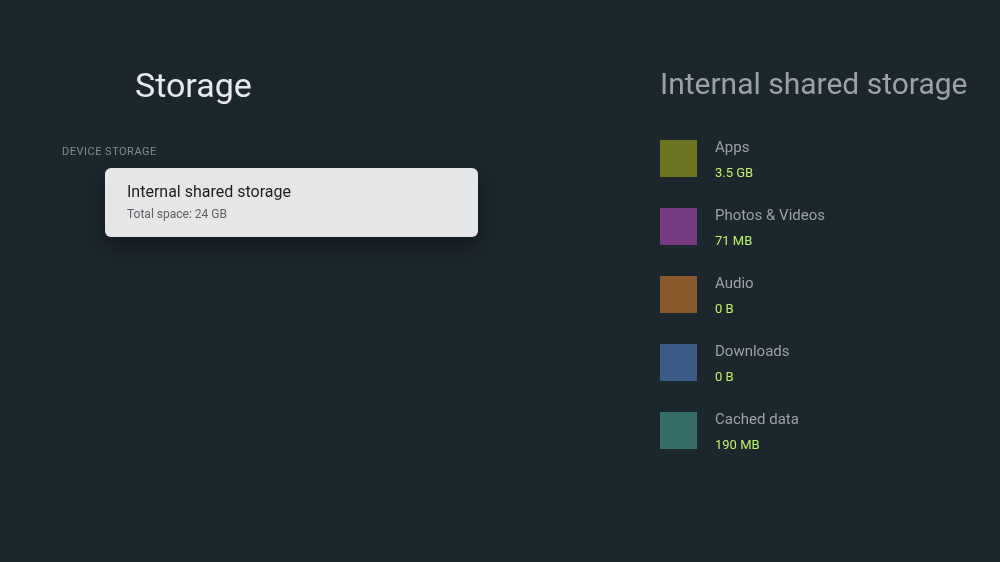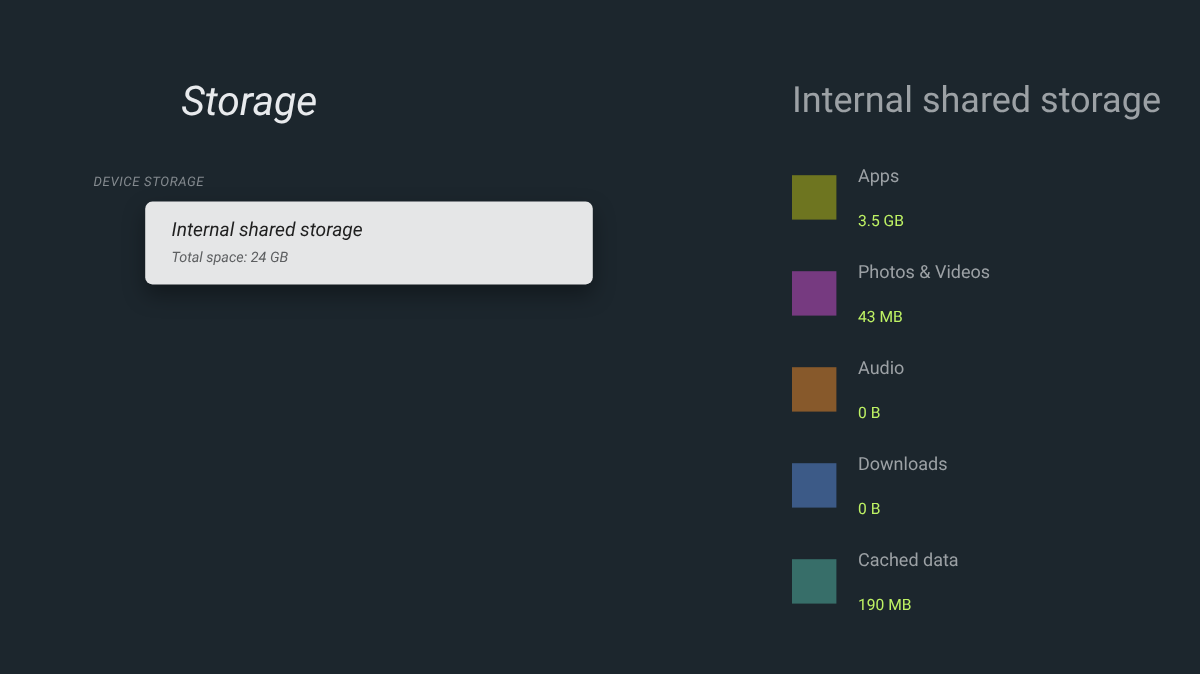"Storage" .left-panel { font-style: italic -> none; left: 16px -> 0 }
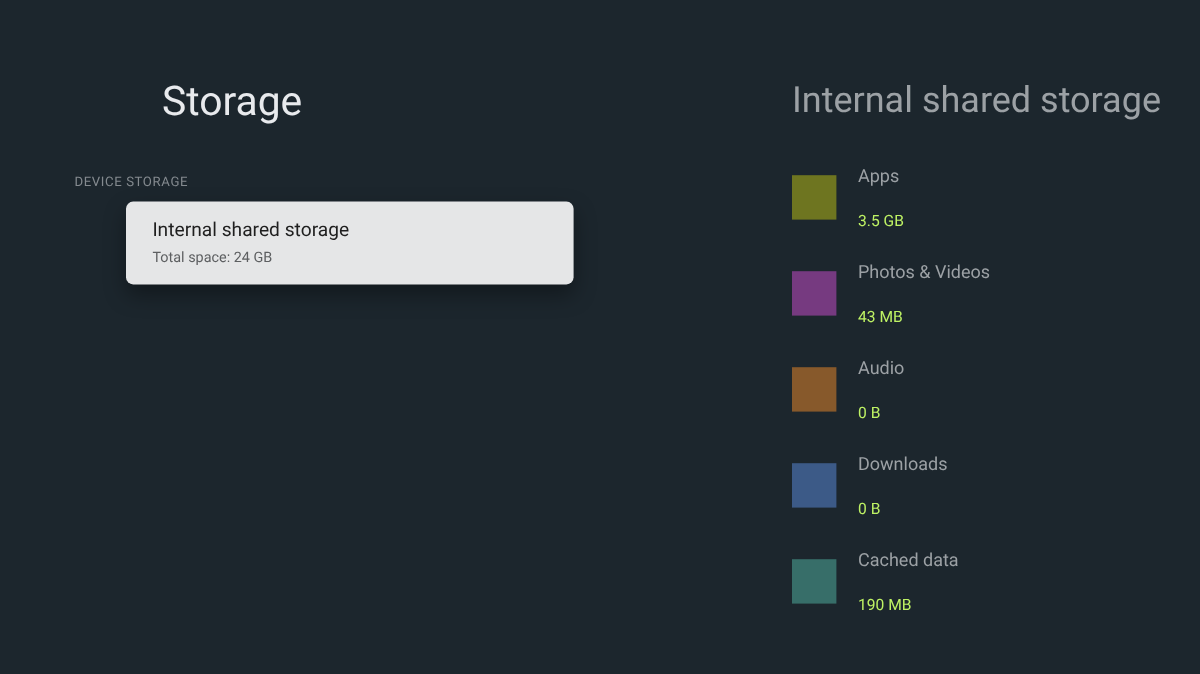"Apps" .category-text { gap: 21px -> 9px }
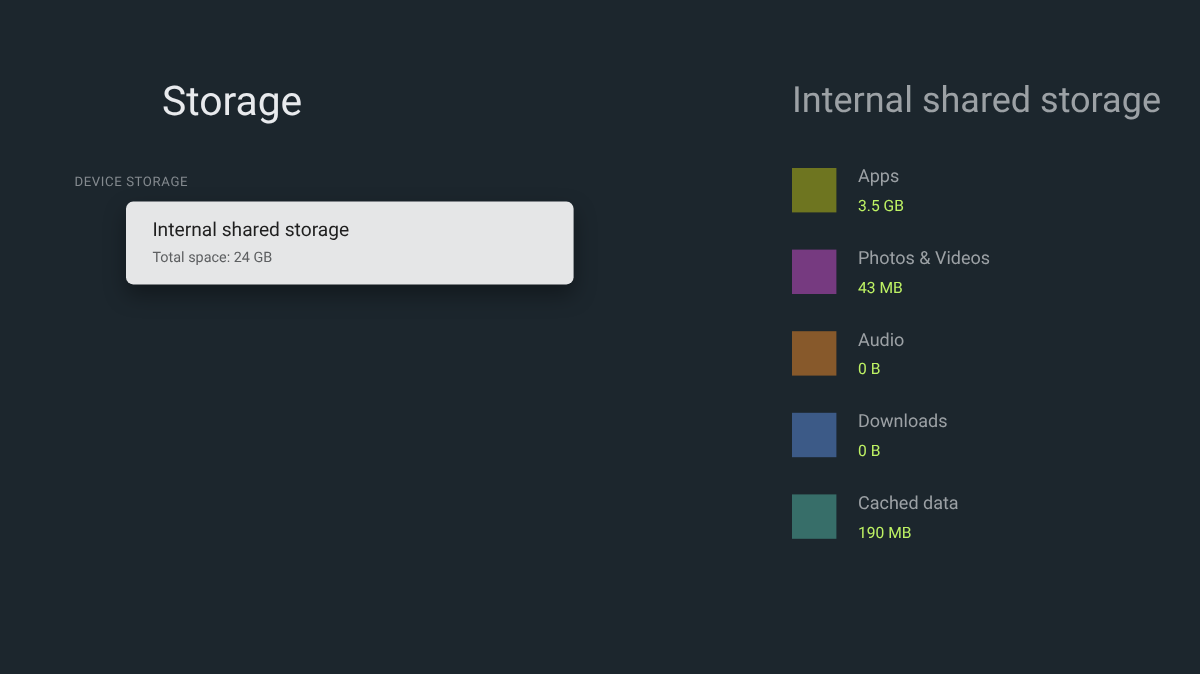"43 MB" div.category-size { text: 43 -> 71 }
